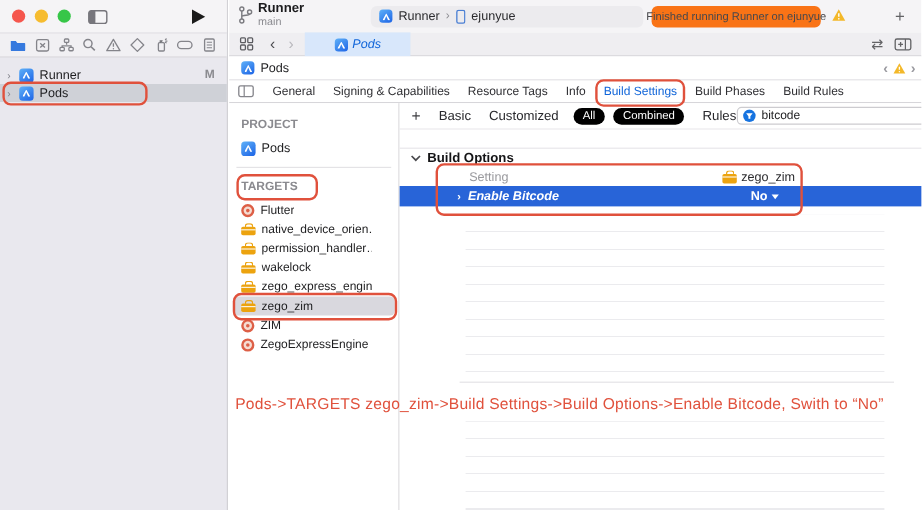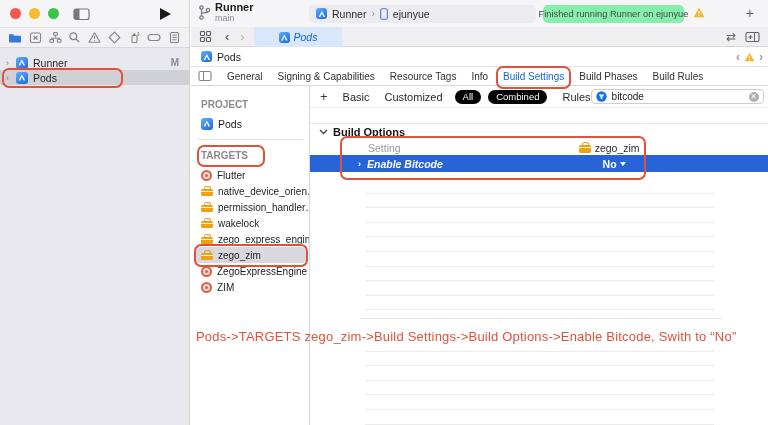"Finished running Runner on ejunyue" .status-pill { background: #86efac -> #f97316 }
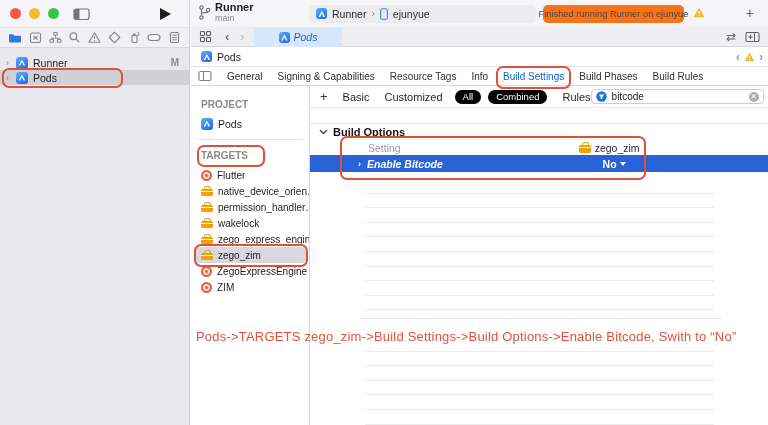"PROJECT" .proj-pane { width: 119px -> 142px }
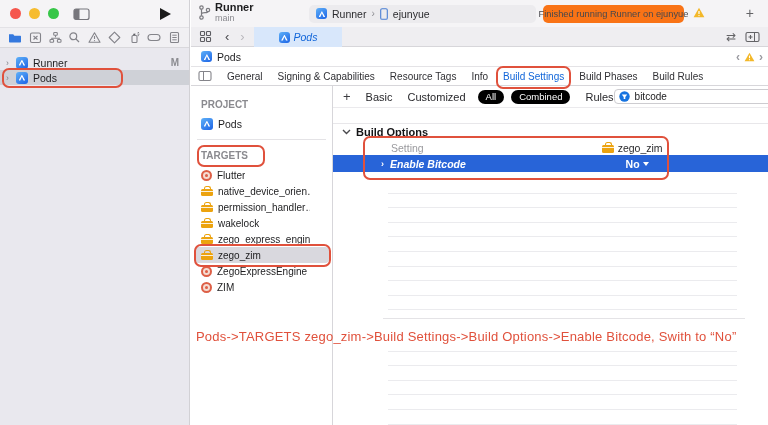"ZegoExpressEngine" div.target-row { order: before "ZIM" -> after "ZIM" }
